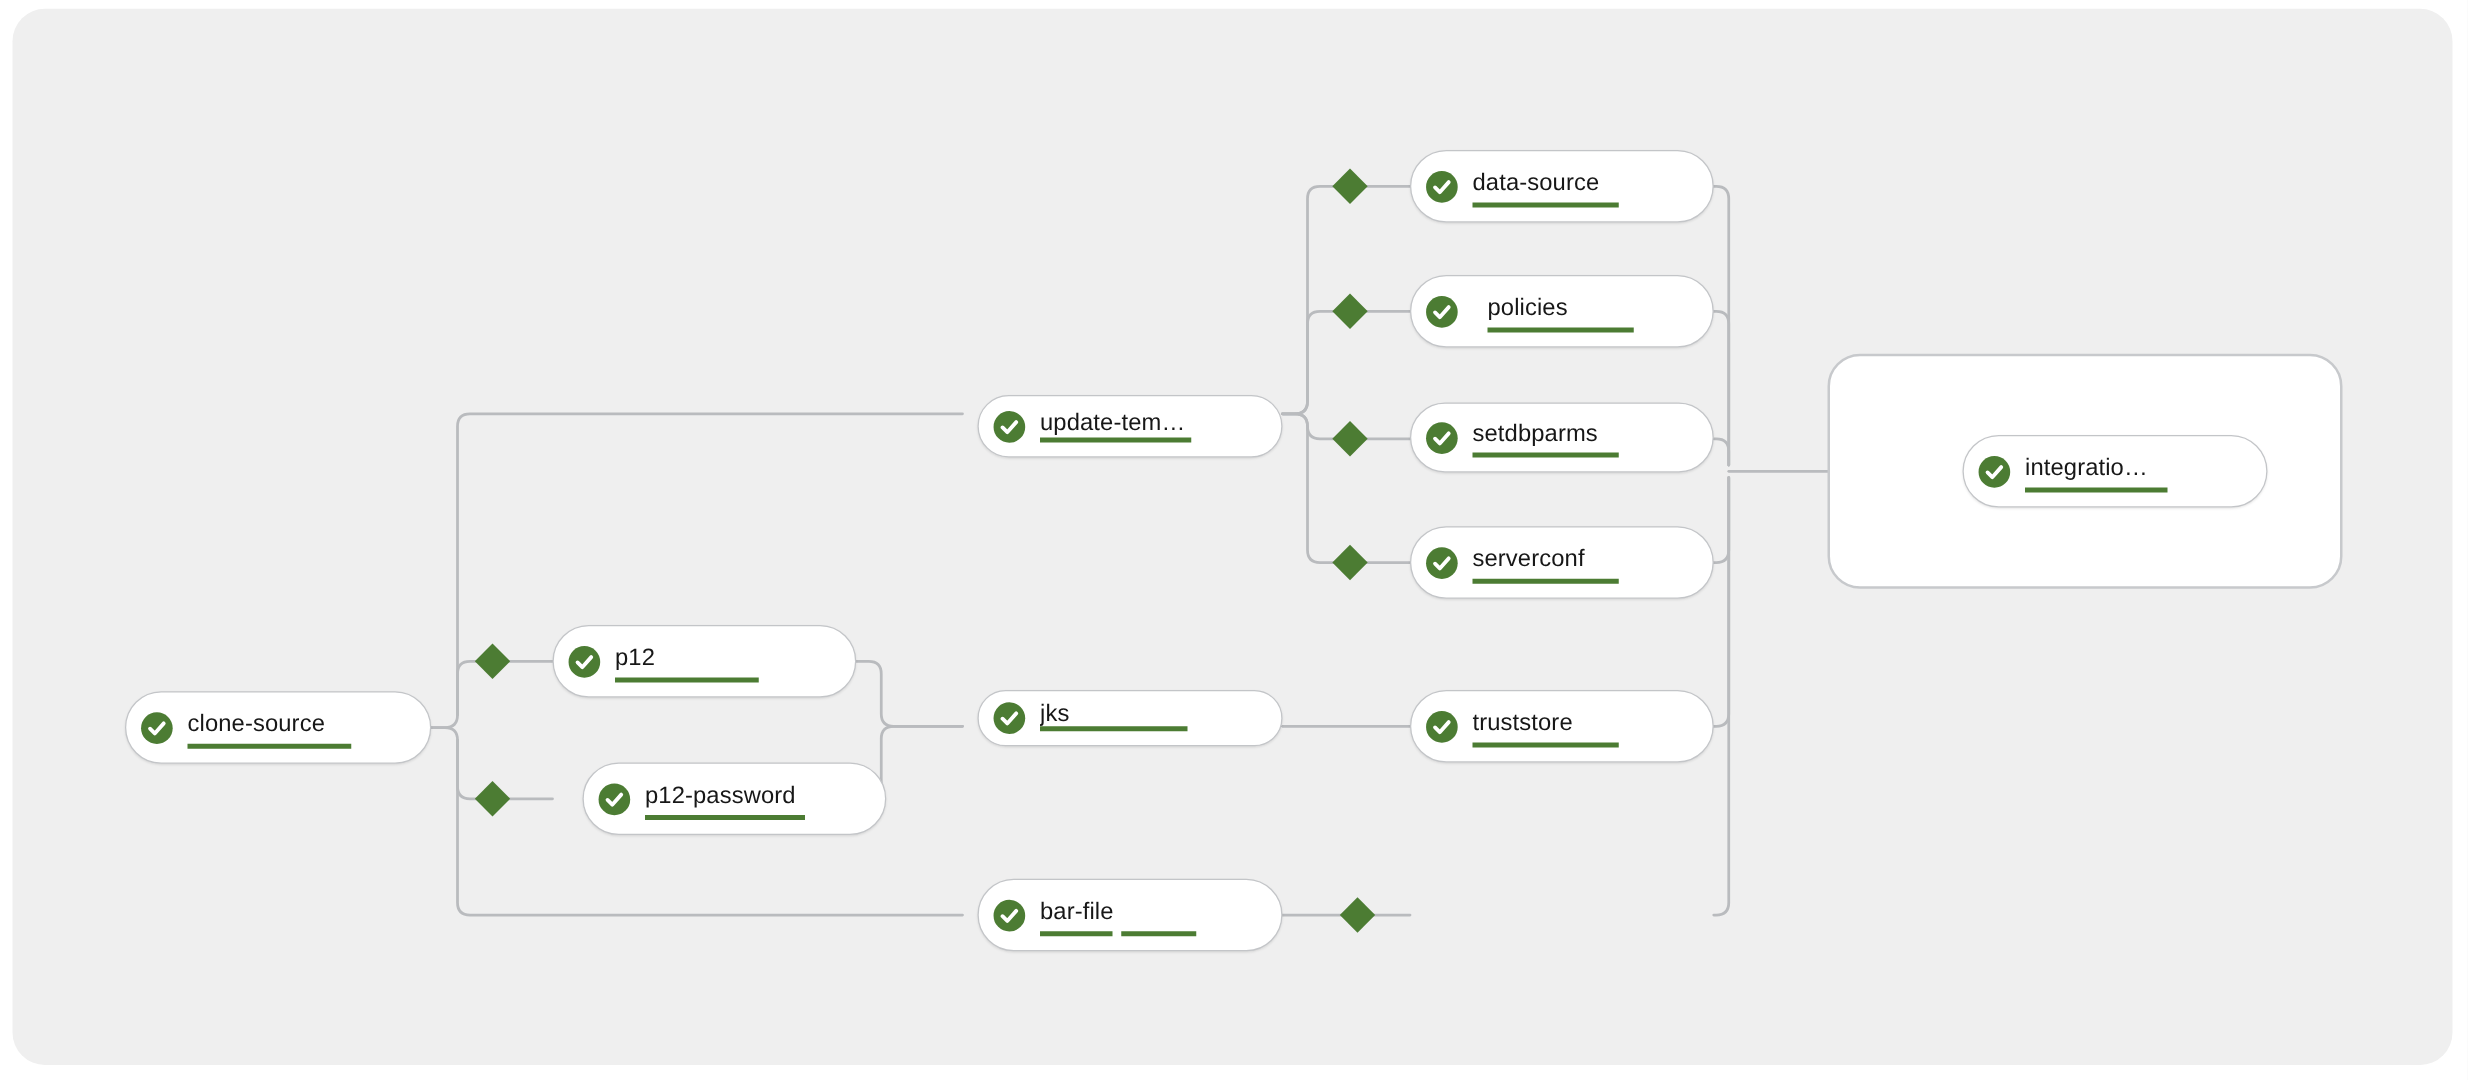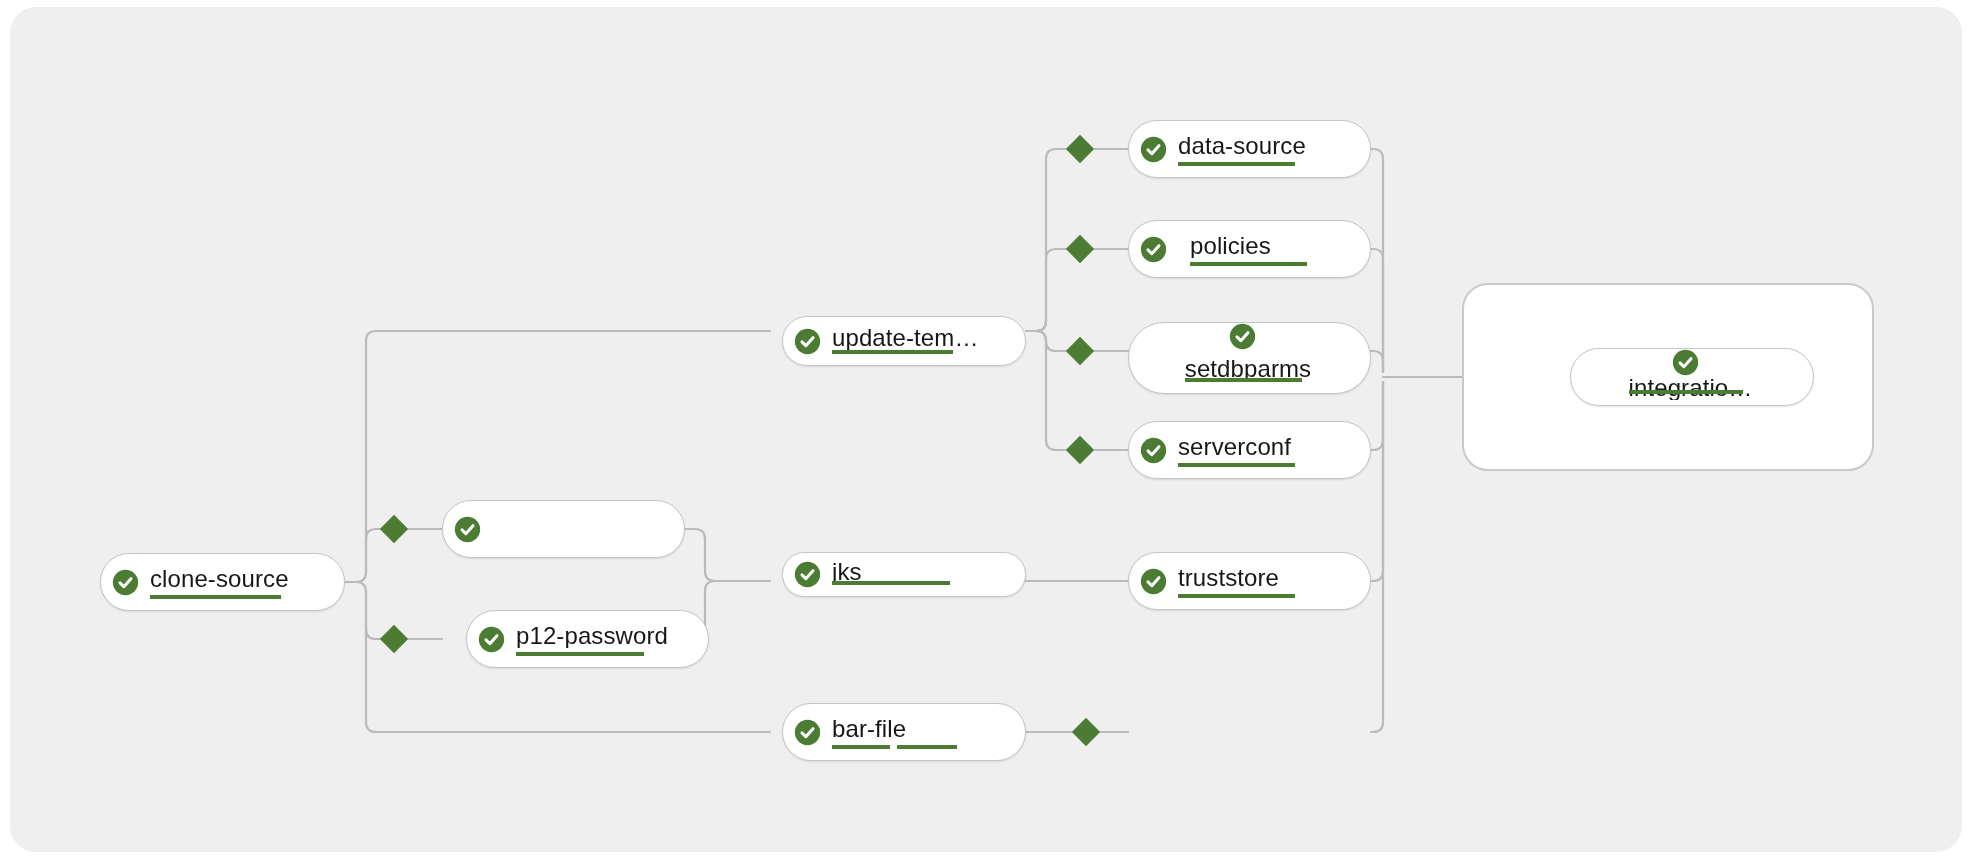"data-source" .node-label { font-size: 24px -> 19px }
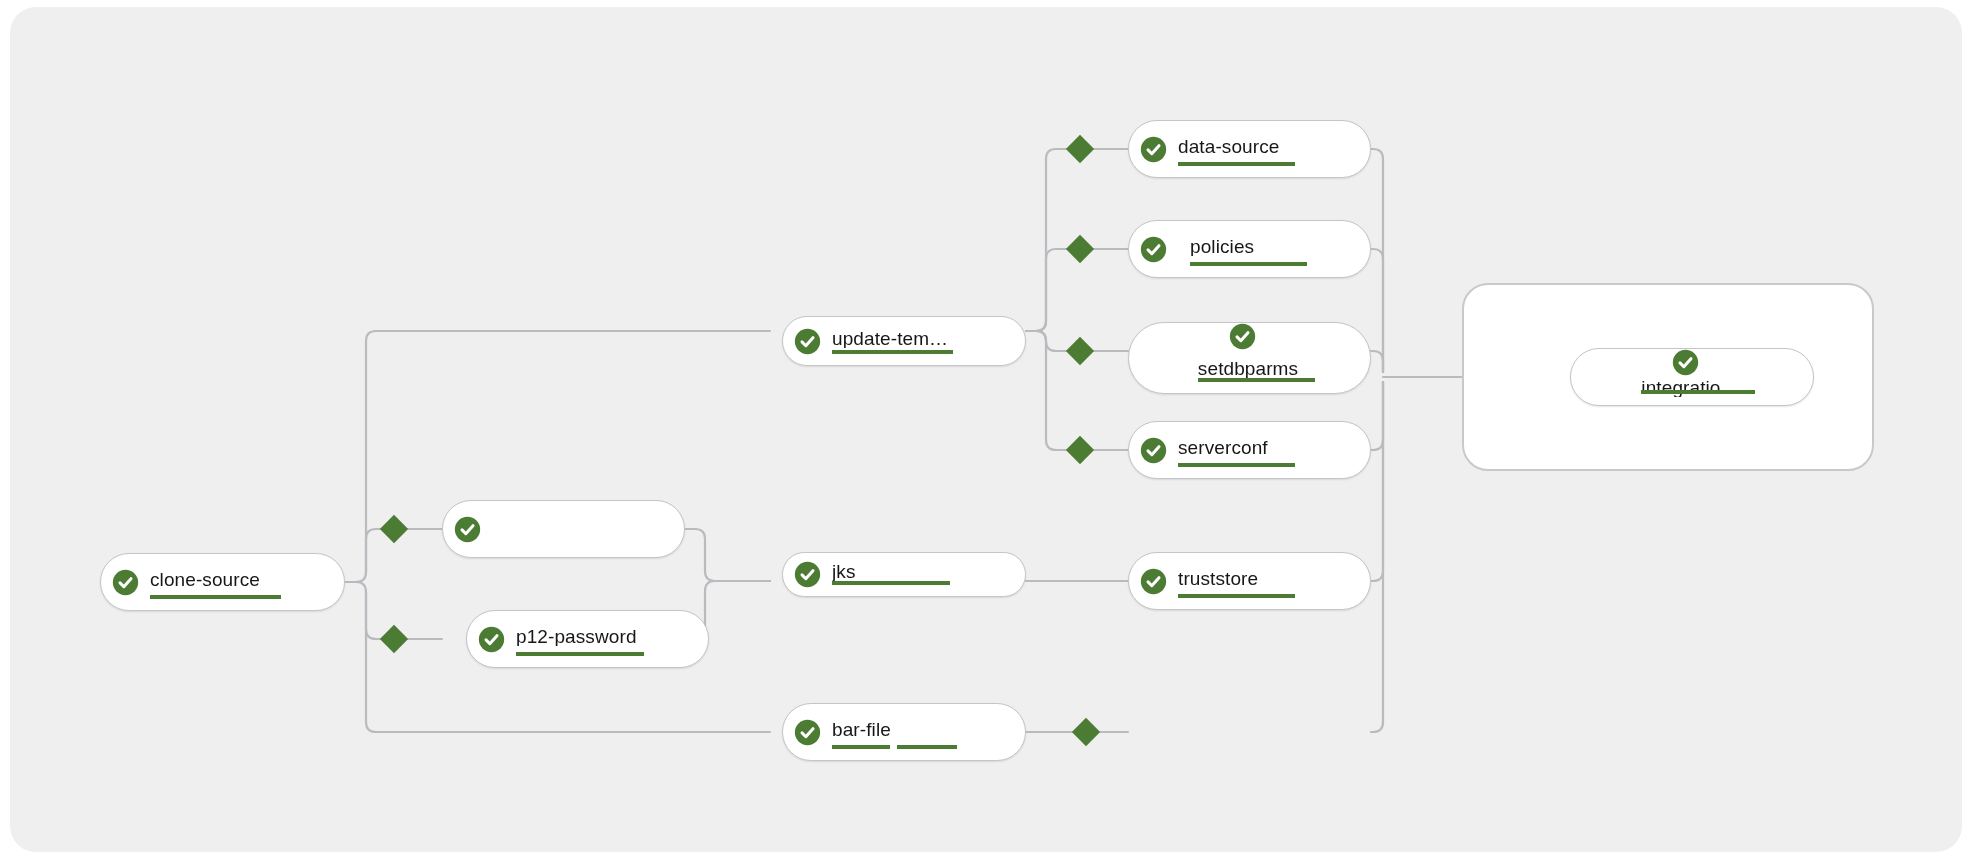"setdbparms" div.node { flex-direction: column -> none; height: 72px -> 56px }
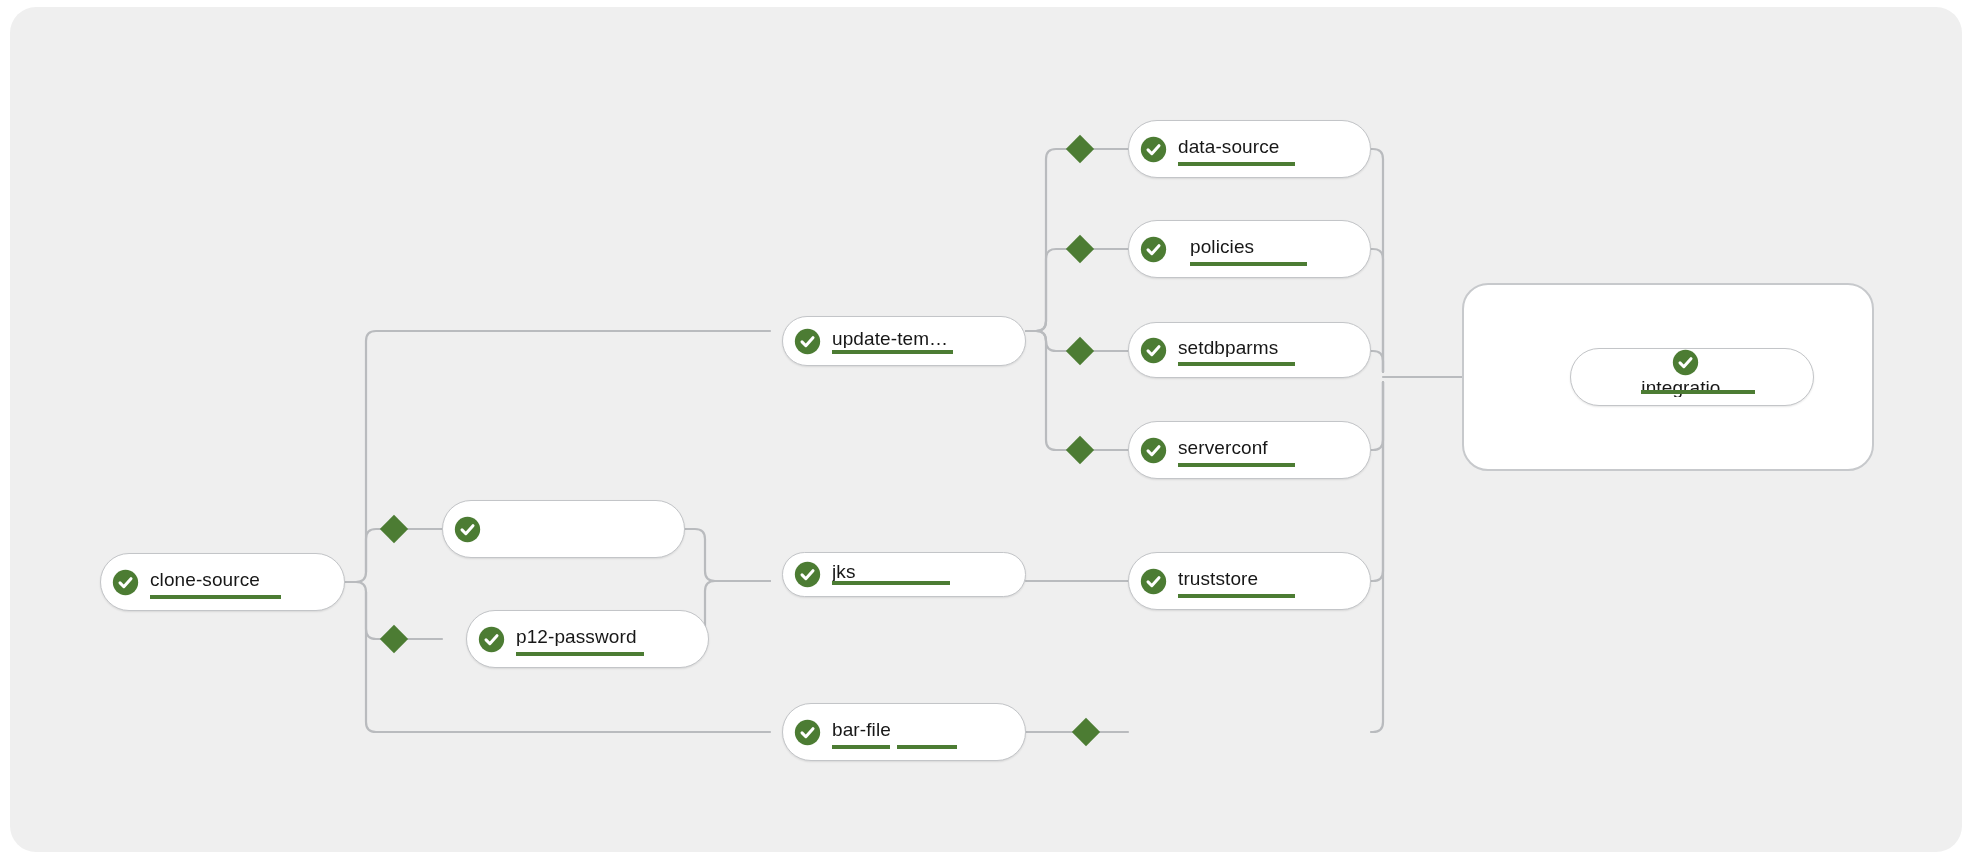"integratio…" div.node { flex-direction: column -> none }
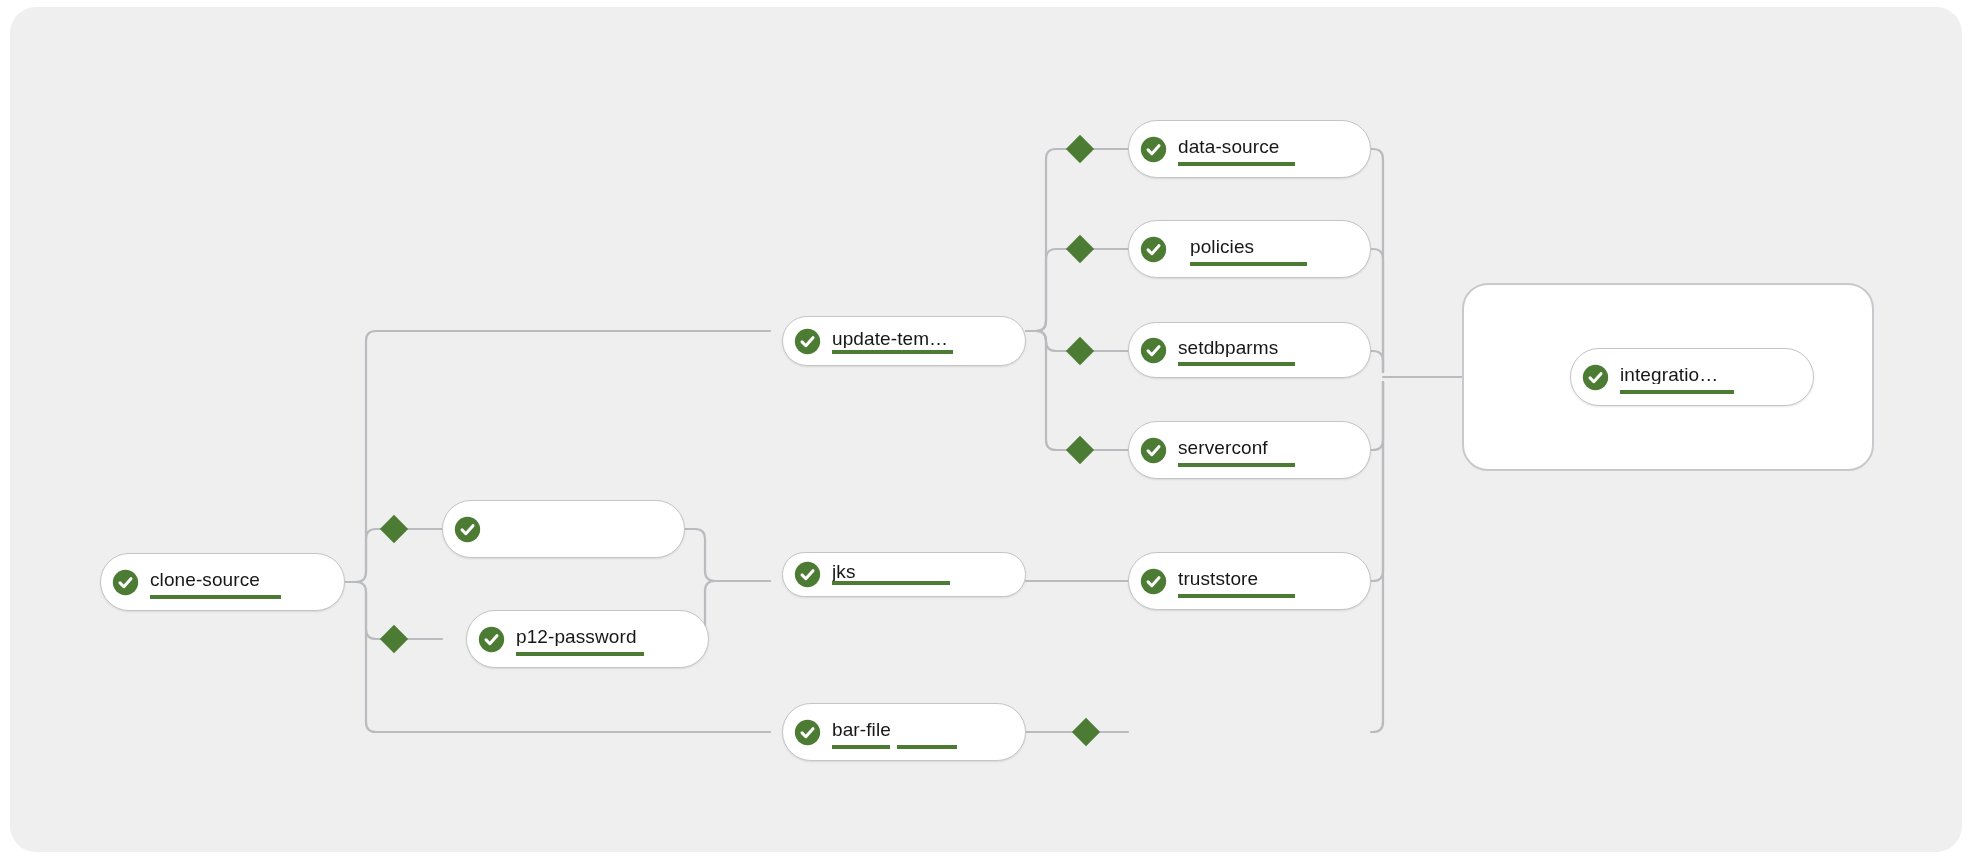"p12" div.node-text-wrap { html: none -> <div> <span>p12</span> <span> <span></span> </span> </div> }
